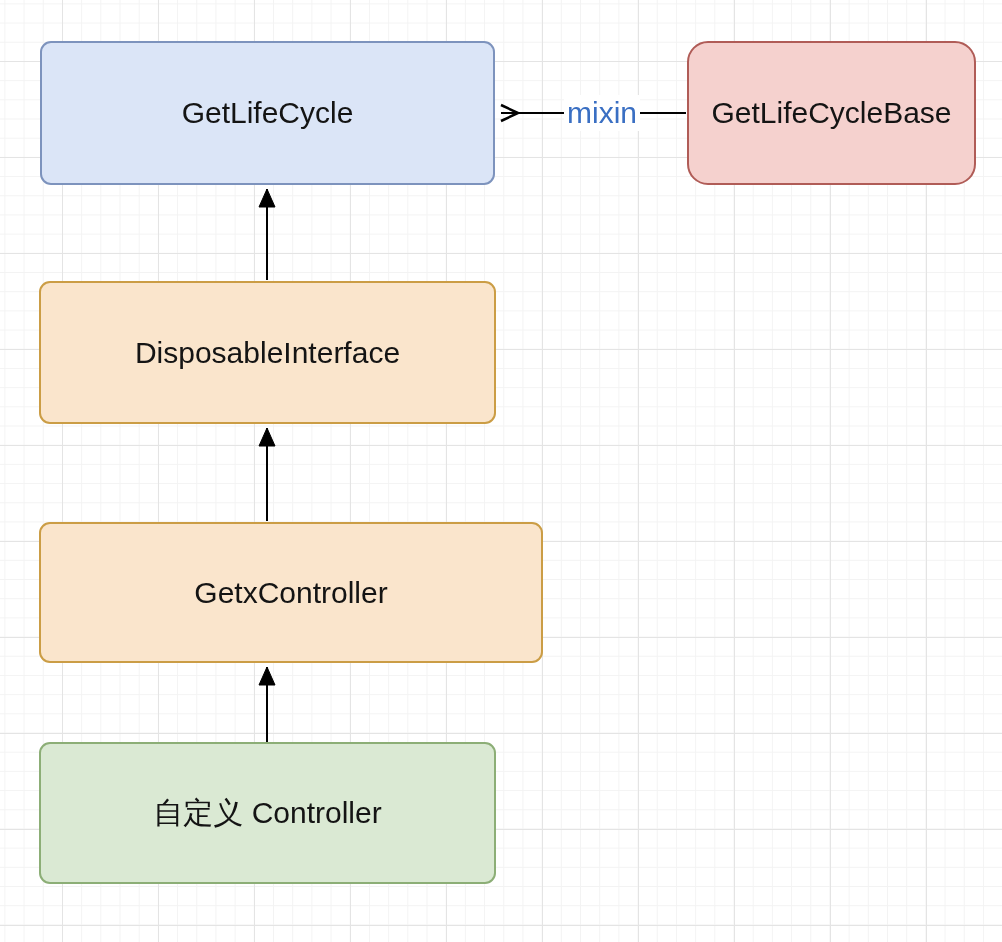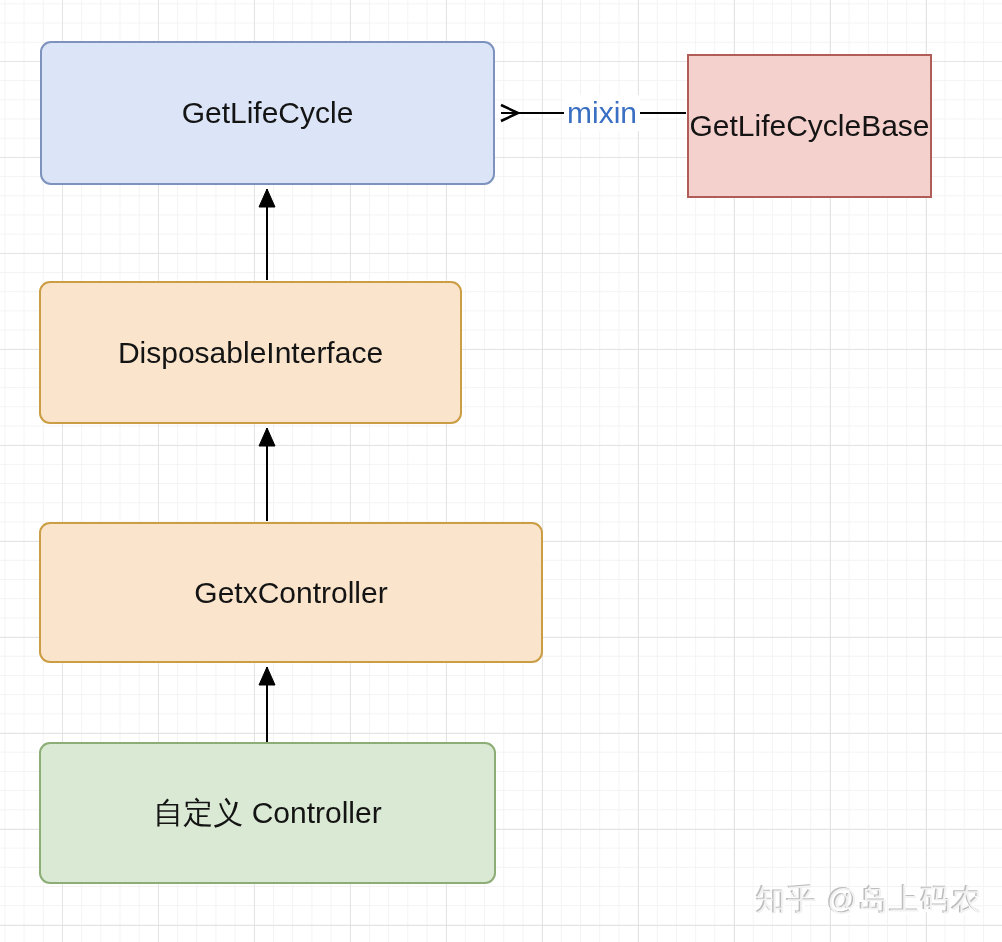"GetLifeCycleBase" #node-getlifecyclebase { border-radius: none -> 21px; top: 54px -> 41px; width: 245px -> 289px }
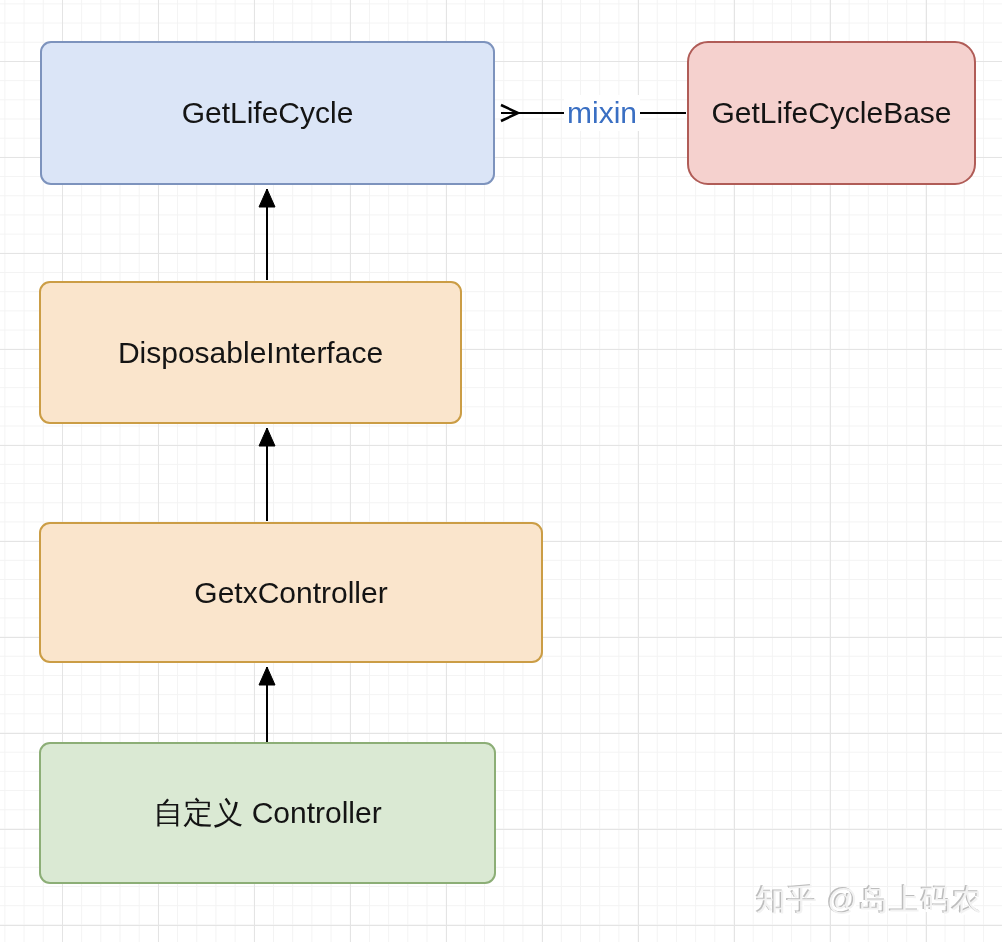"DisposableInterface" #node-disposable { width: 423px -> 457px }
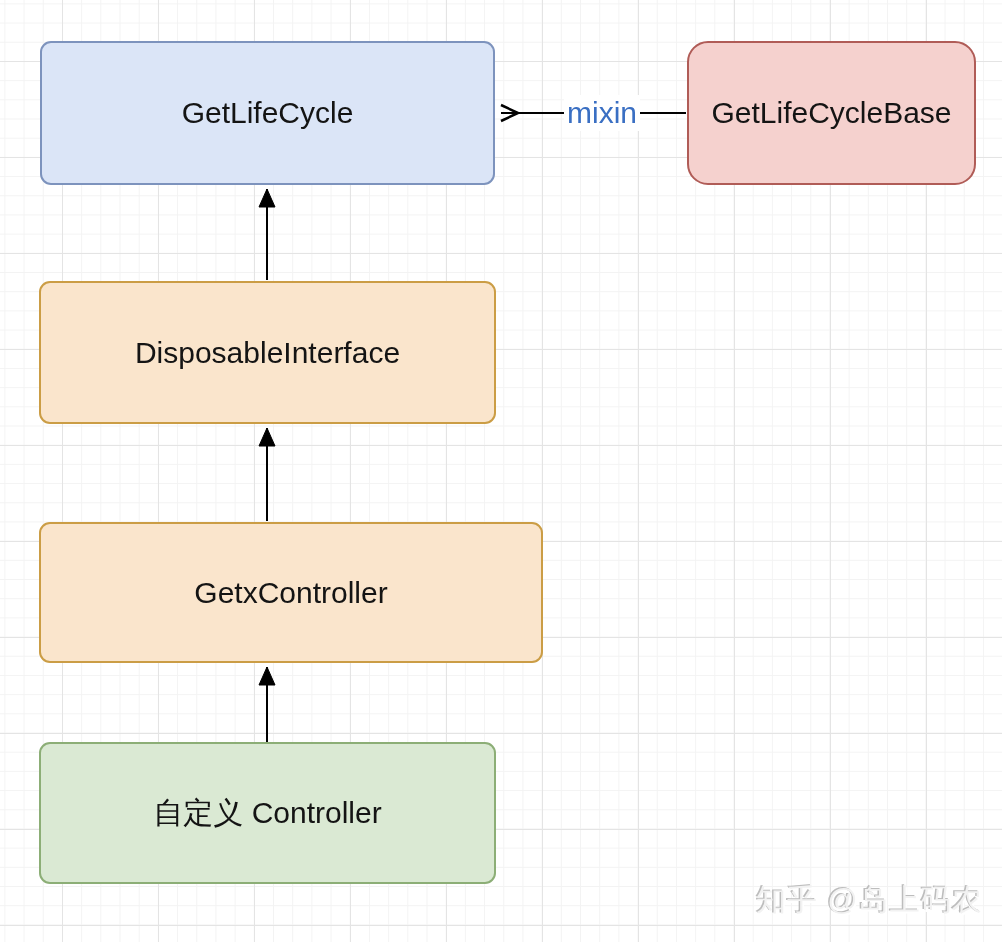"知乎 @岛上码农" div.watermark { html: <div>知乎 @岛上码农</div> -> none }
